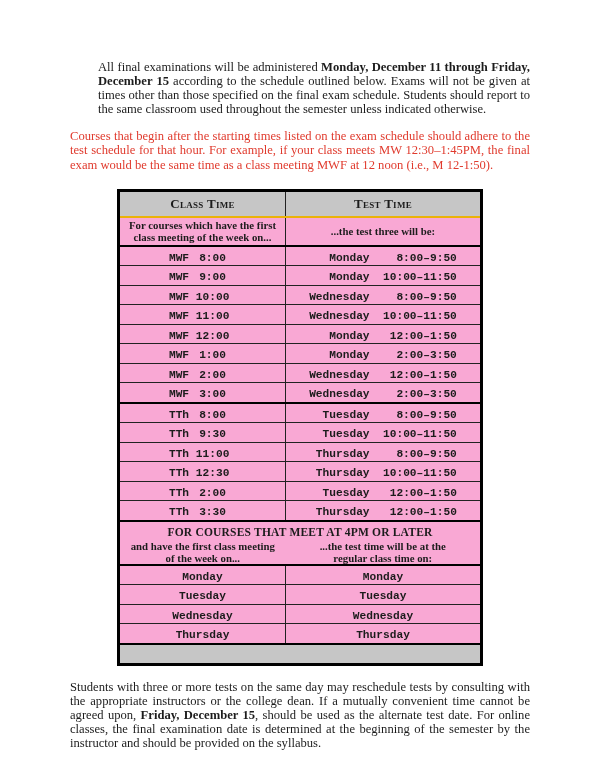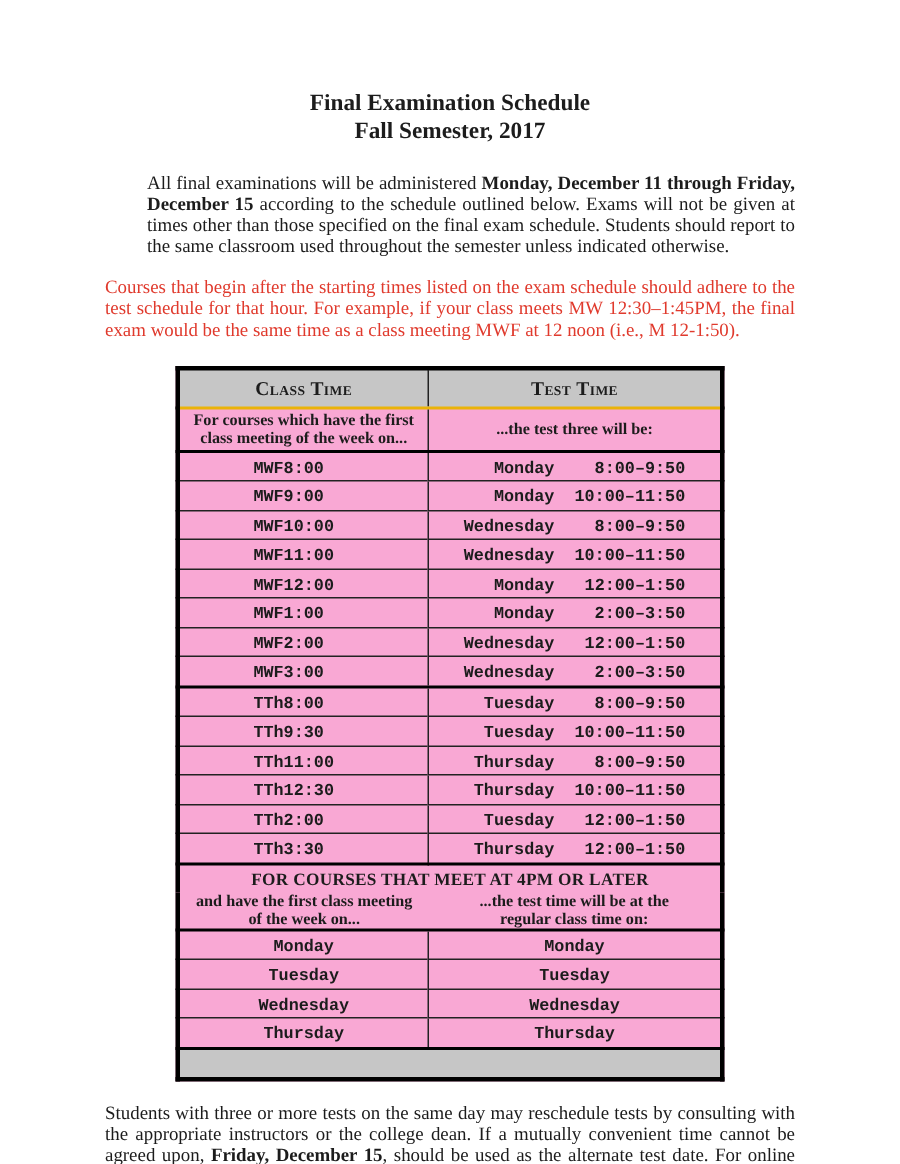"Final Examination Schedule" div.title { html: <div> <div>Final Examination Schedule</div> <div>Fall Semester, 2017</div> </div> -> none }
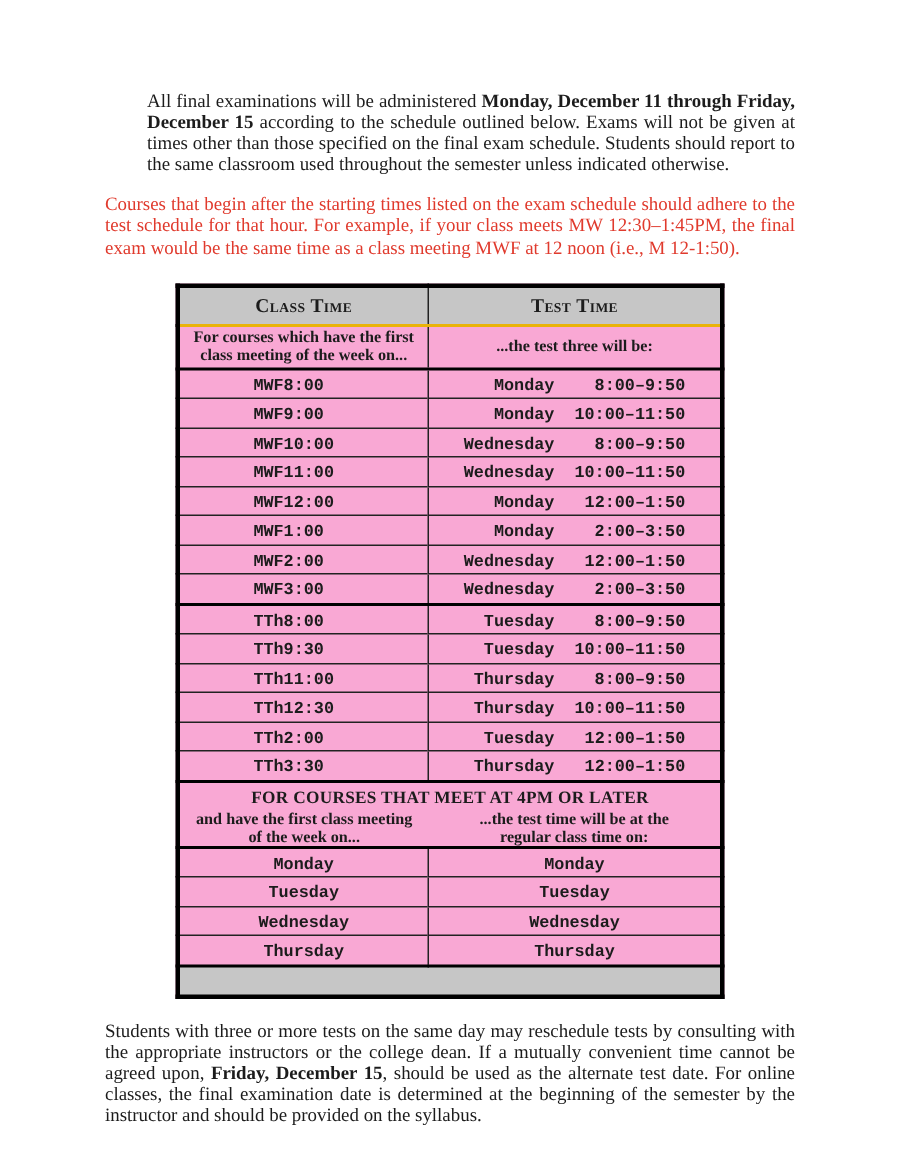"8:00" .ct { text-align: left -> center }
